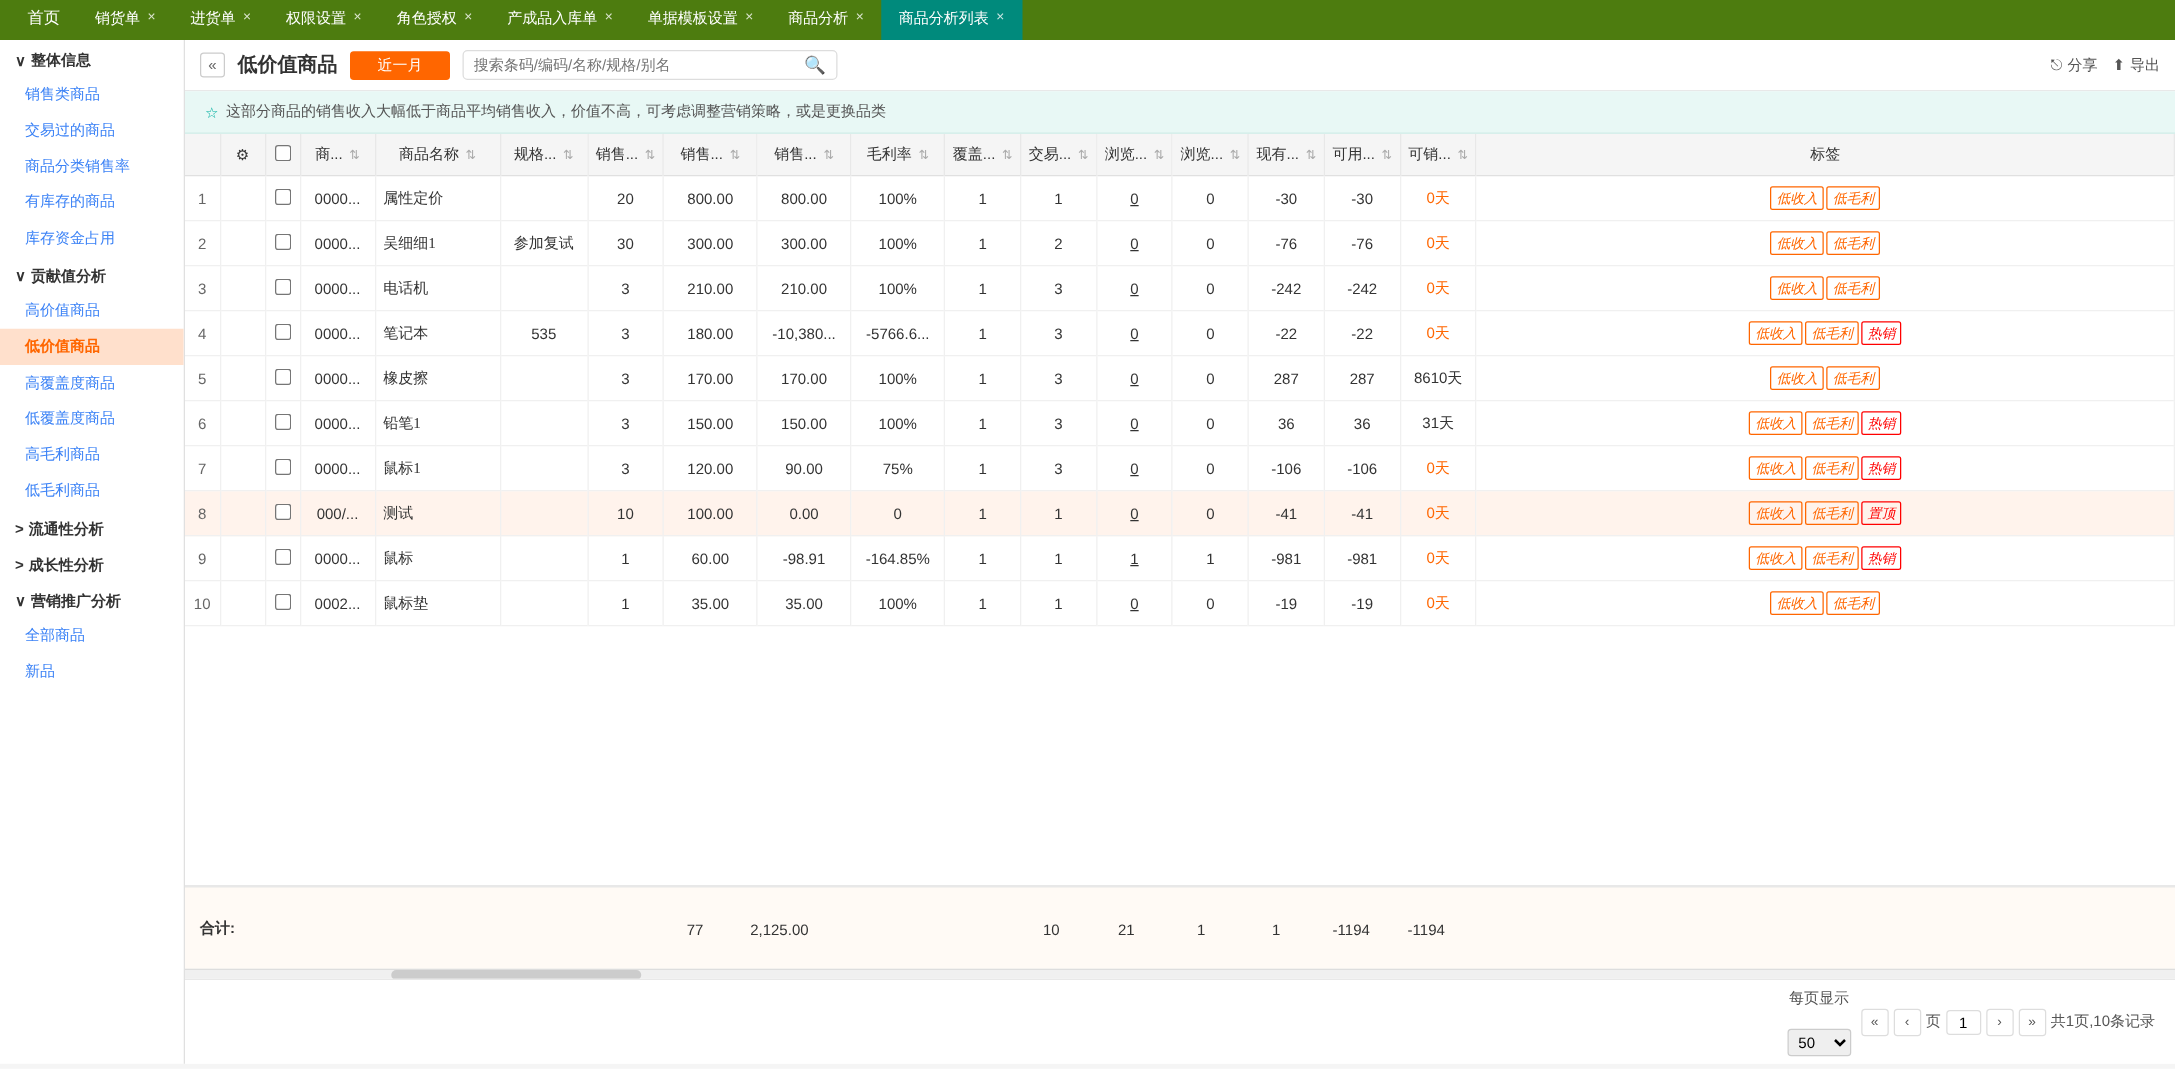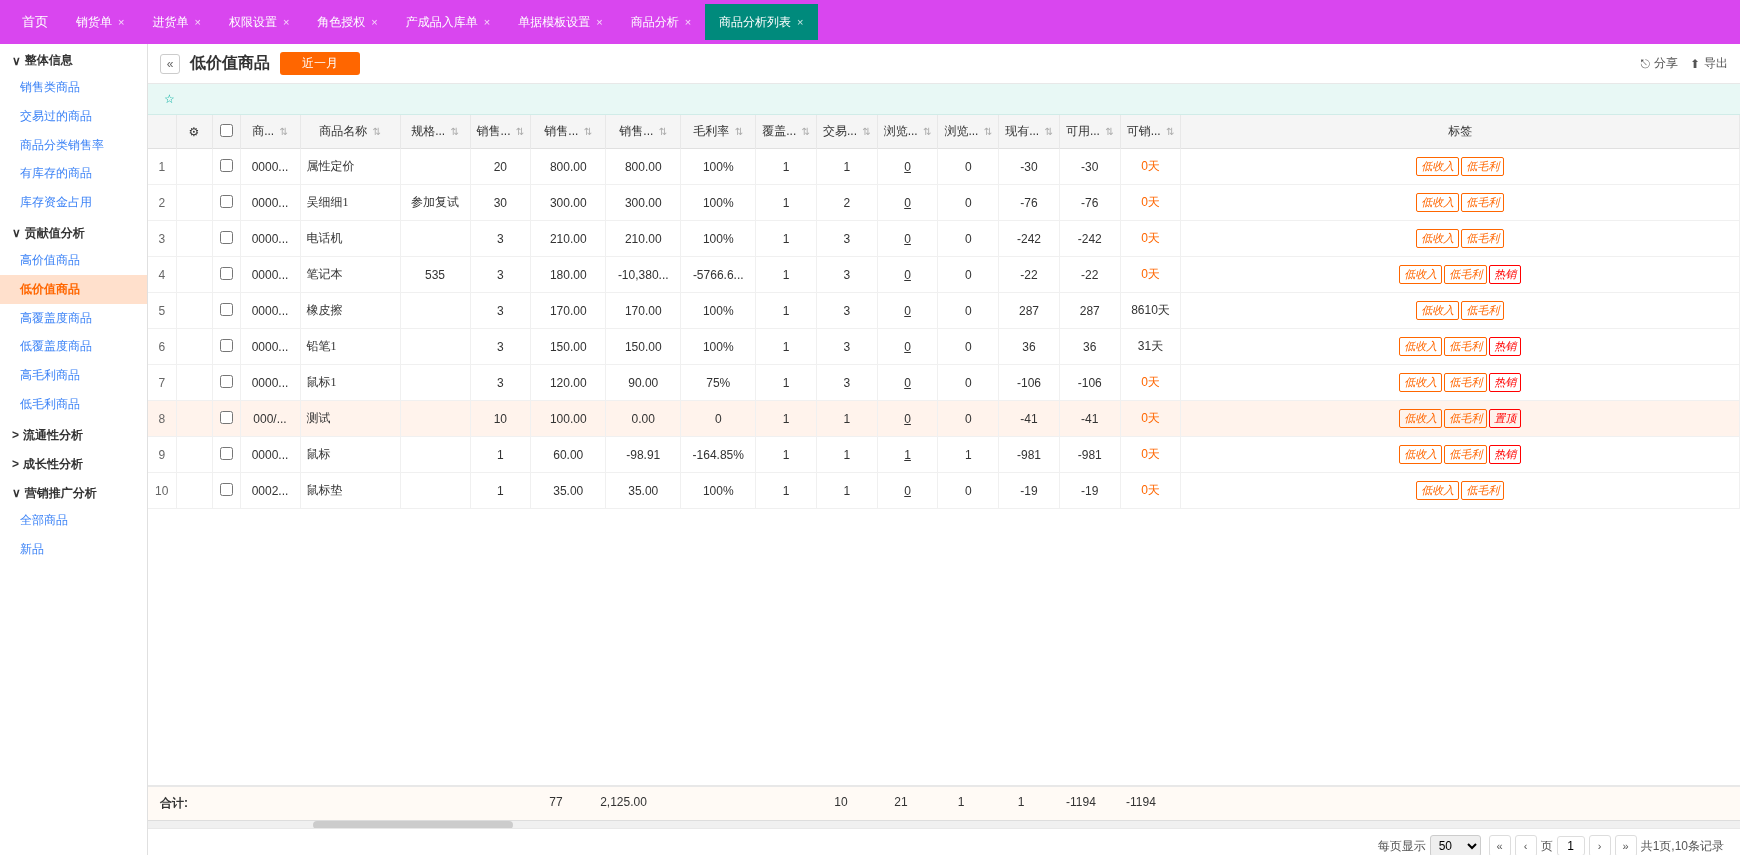"首页" .top-nav { align-items: center -> flex-end; background: #d946ef -> #4d7c0f; height: 44px -> 32px }
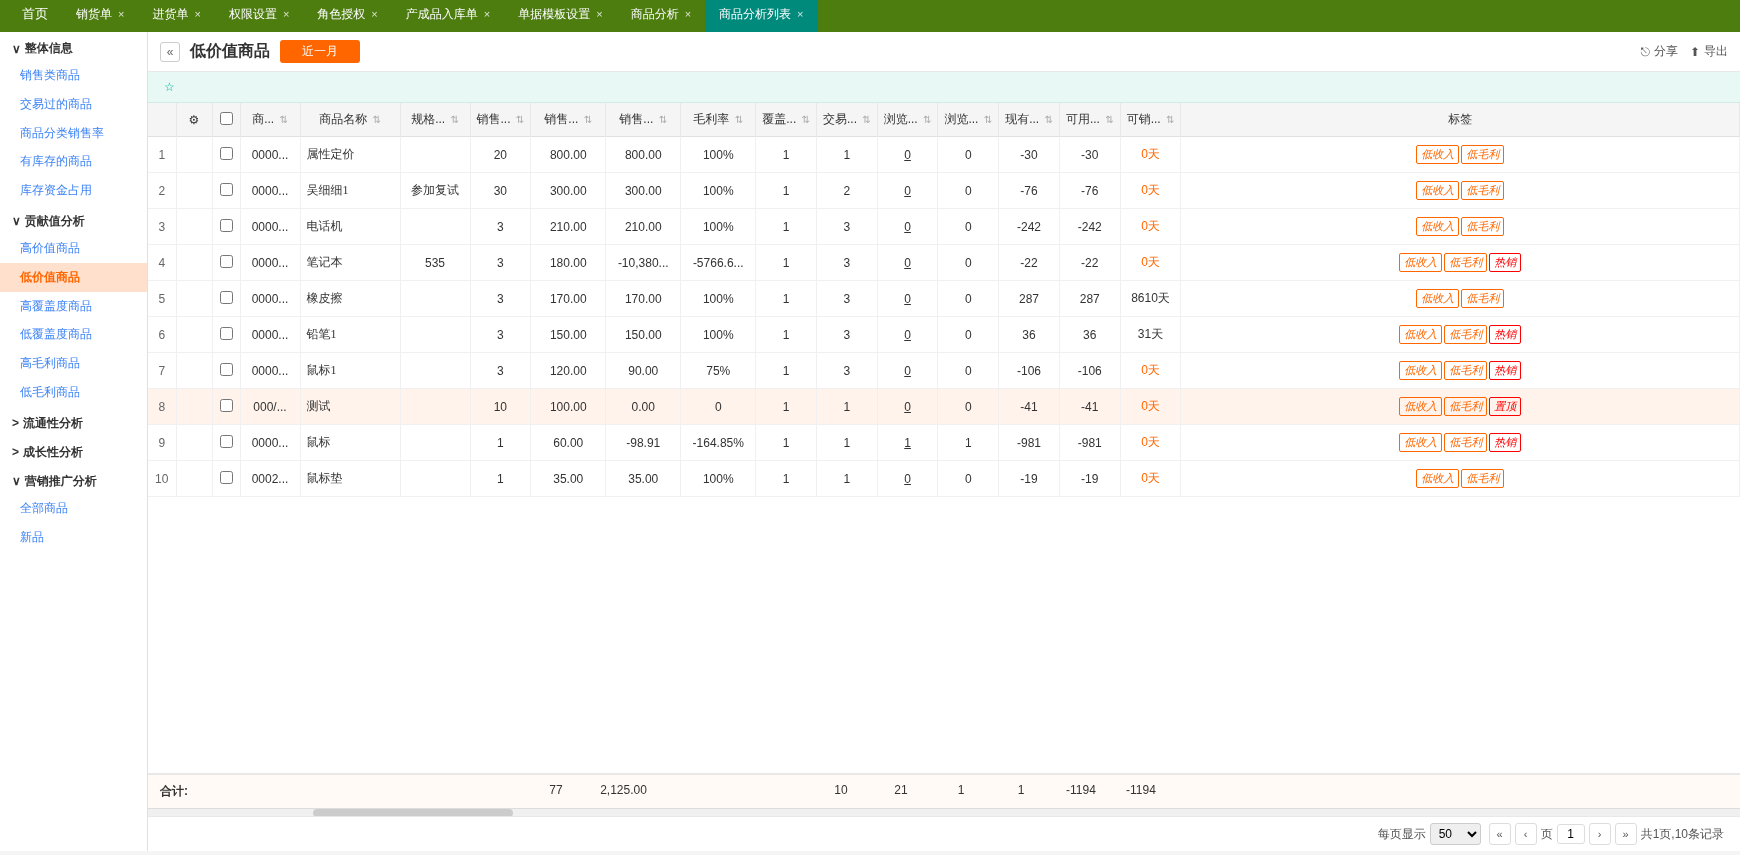"搜索条码/编码/名称/规格/别名" div.search-box { html: none -> <div> <input> <span>🔍</span> </div> }
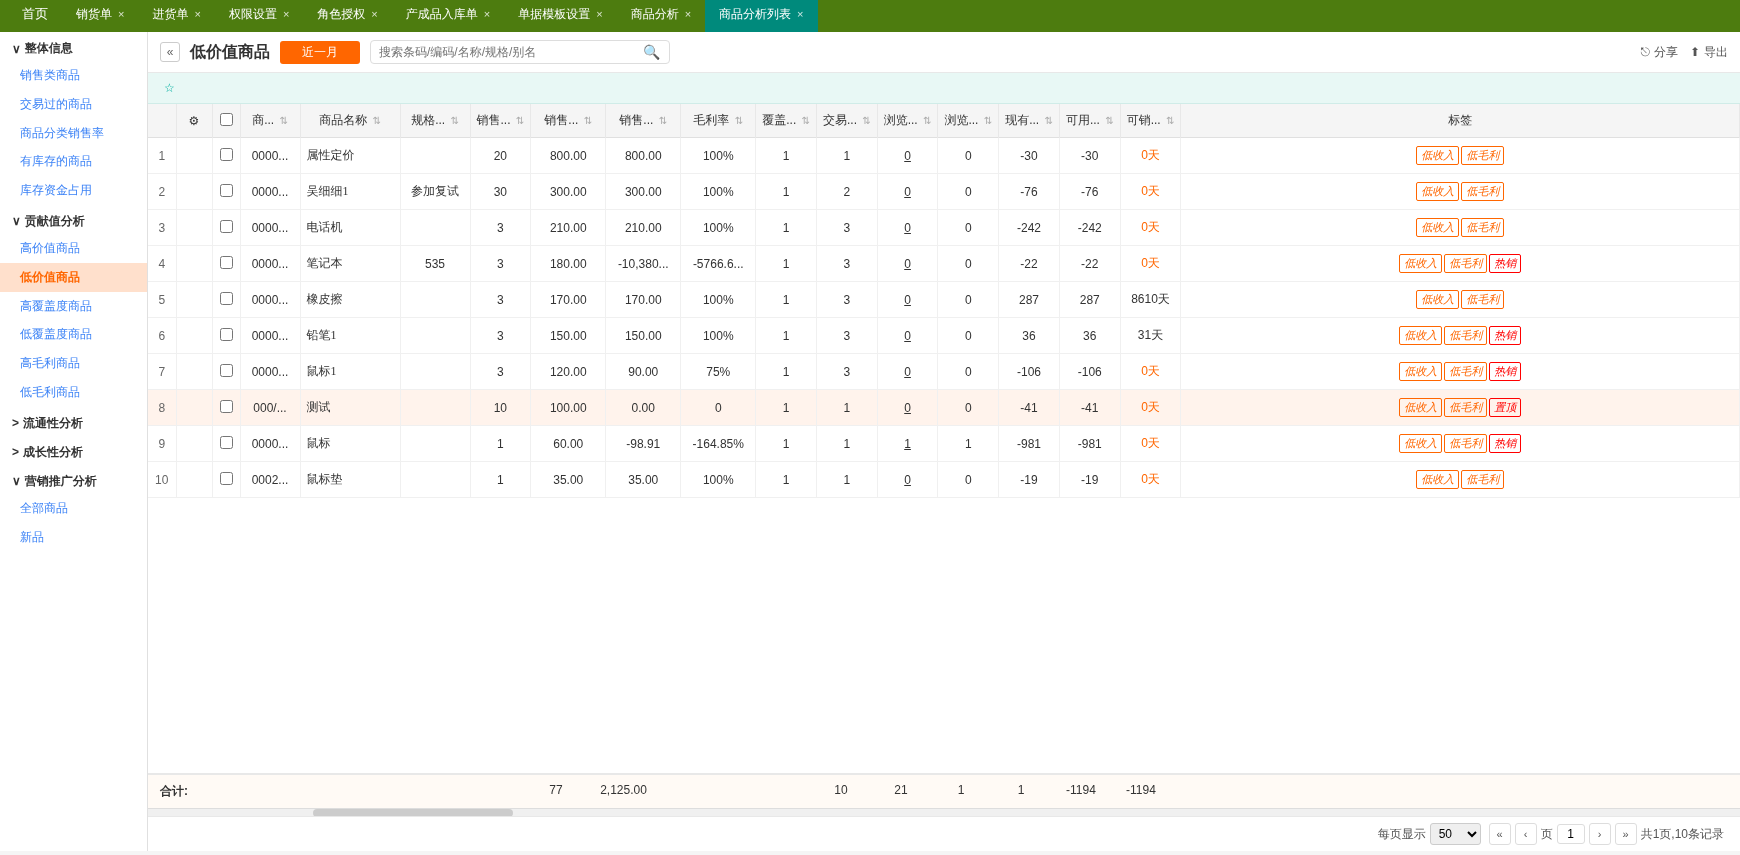"这部分商品的销售收入大幅低于商品平均销售收入，价值不高，可考虑调整营销策略，或是" span { html: none -> <span>这部分商品的销售收入大幅低于商品平均销售收入，价值不高，可考虑调整营销策略，或是更换品类</span> }
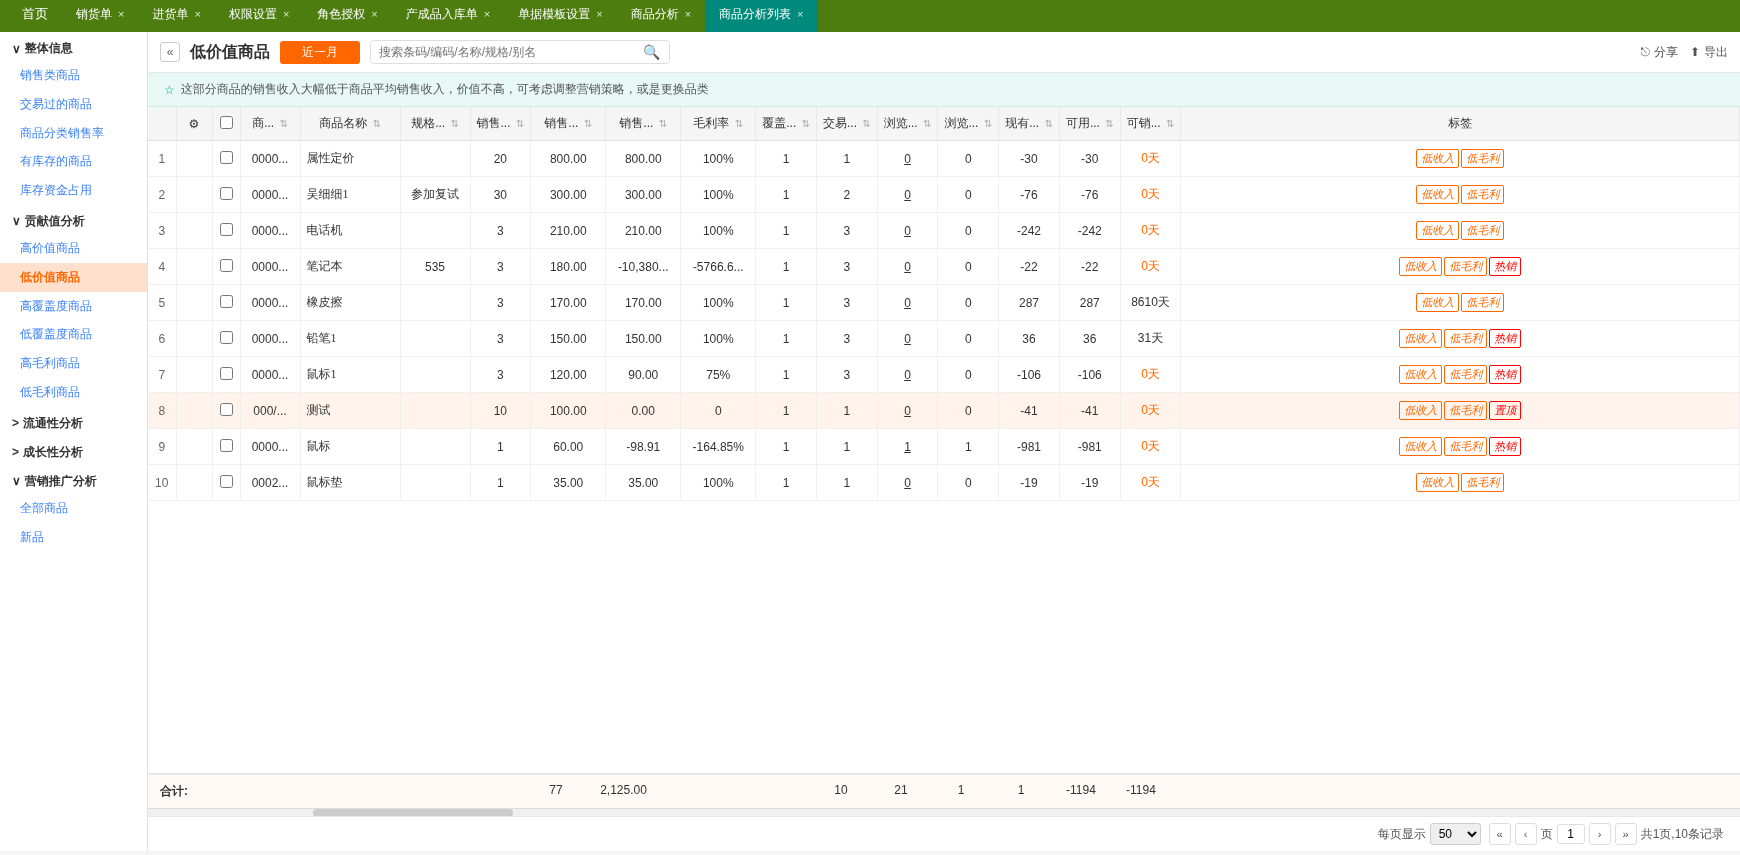"合计:" .footer-totals { align-items: flex-start -> flex-end; padding: 8px 12px -> 24px 12px }
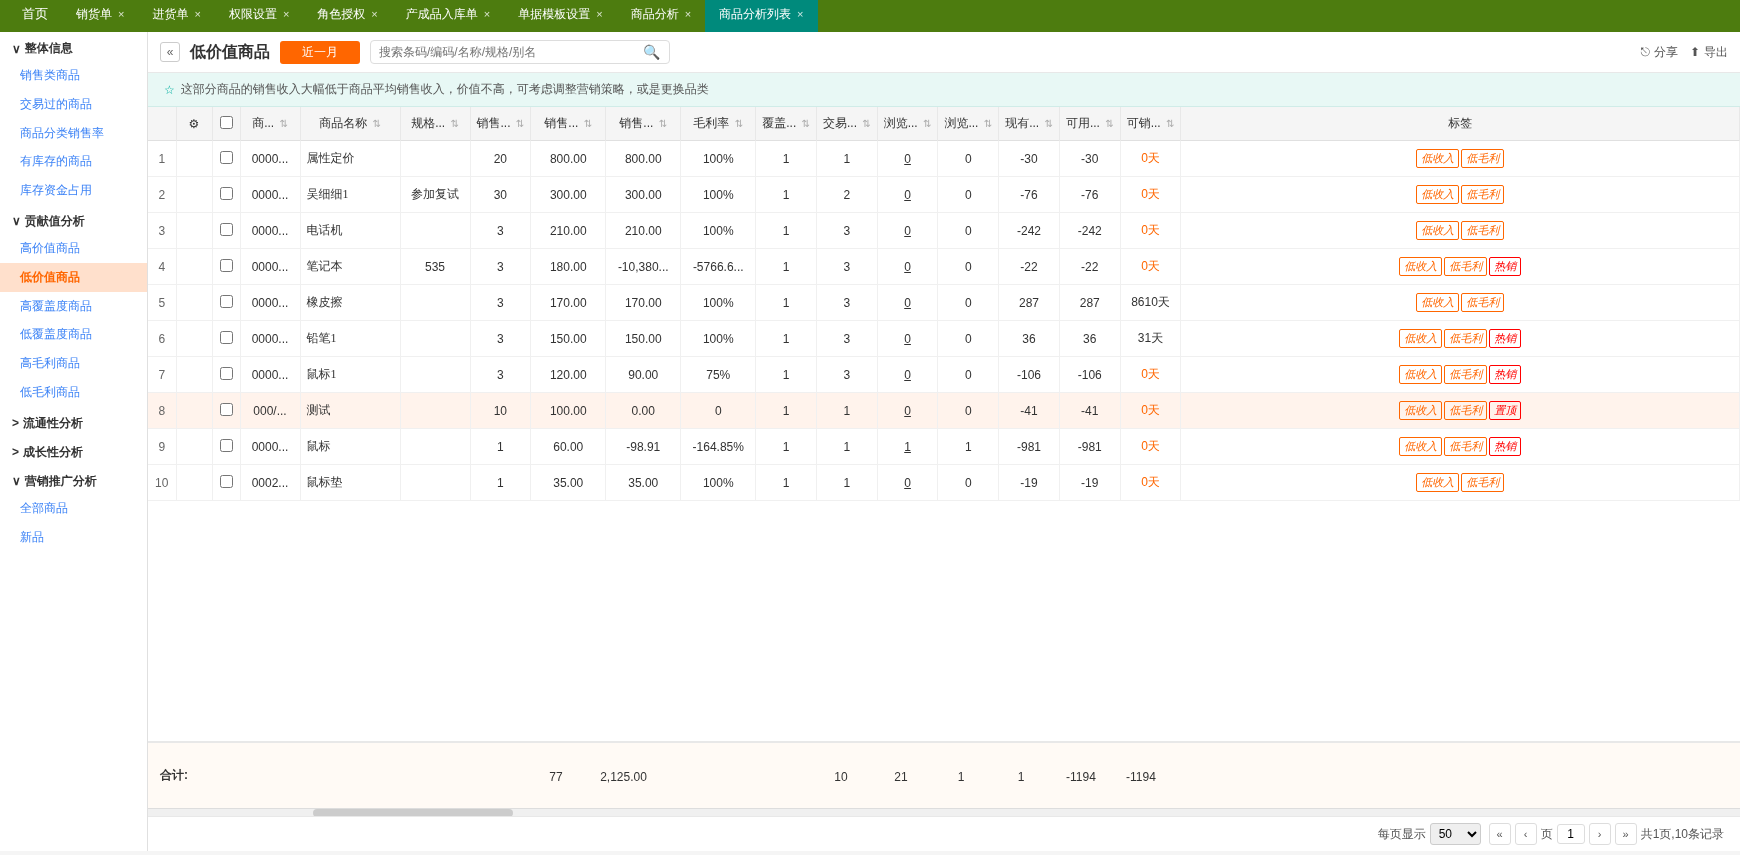"每页显示" .pagination-bar .per-page { flex-direction: none -> column; gap: 4px -> 16px }
